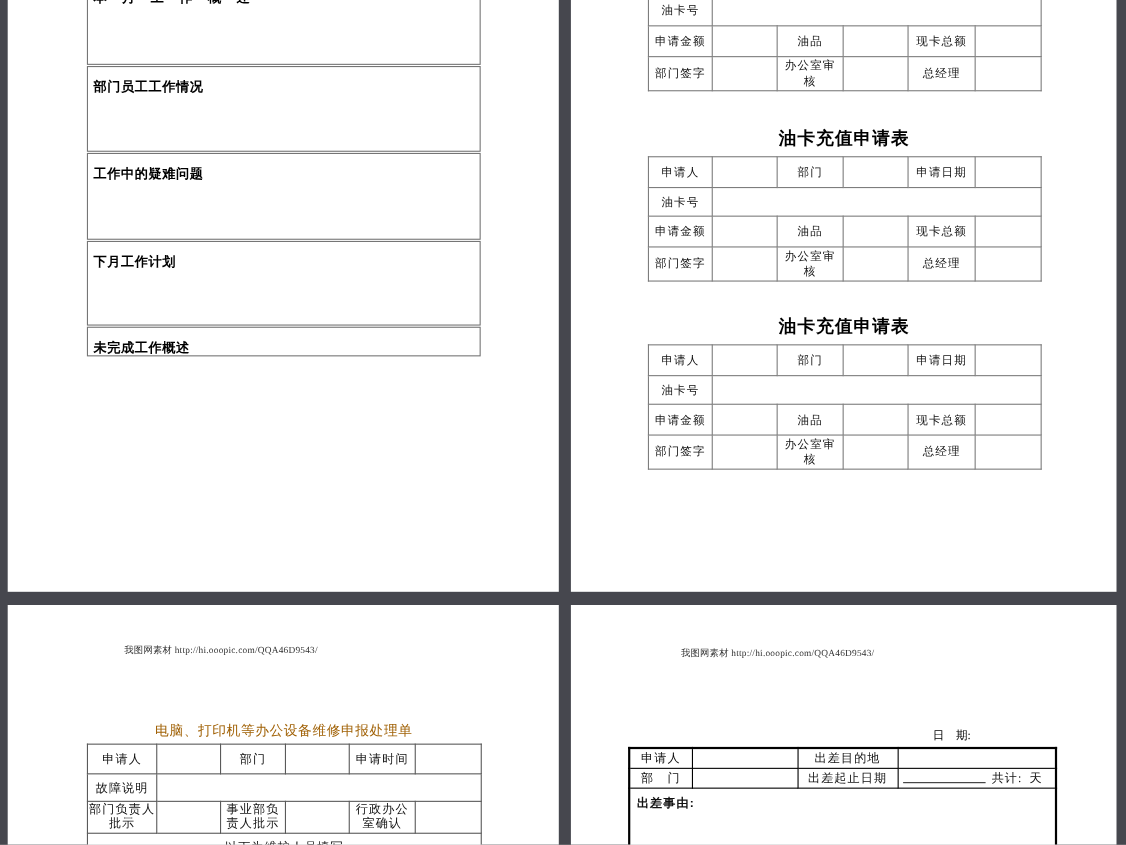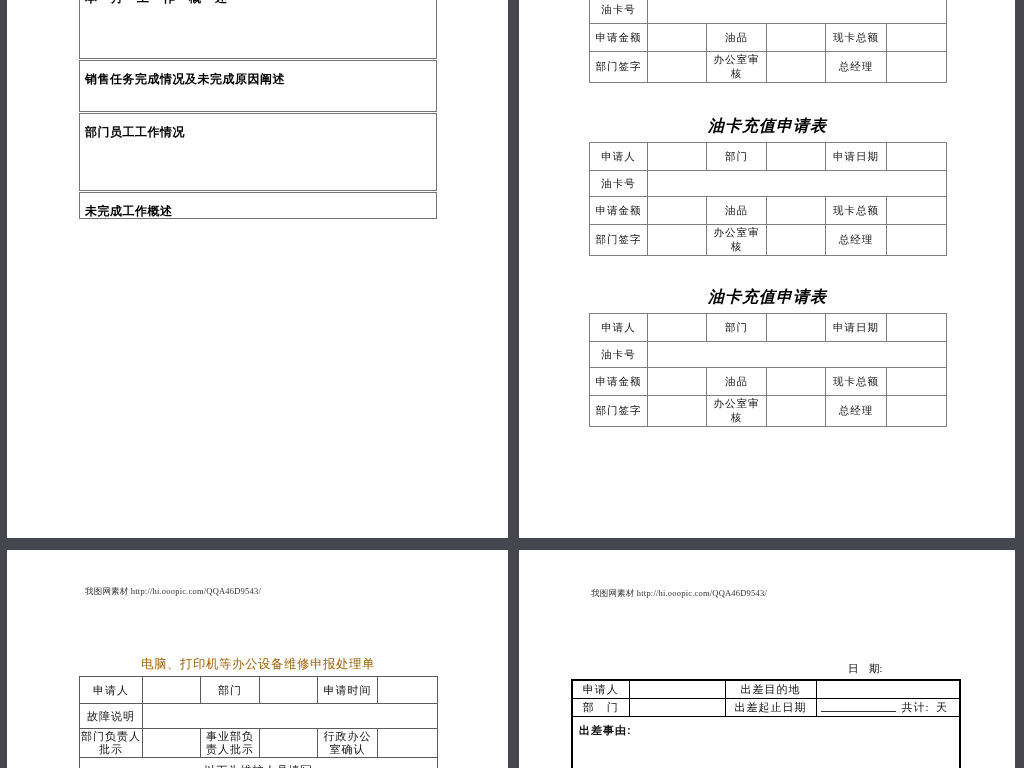"销售任务完成情况及未完成原因阐述" div.mrep-row { html: <div>销售任务完成情况及未完成原因阐述</div> -> none }
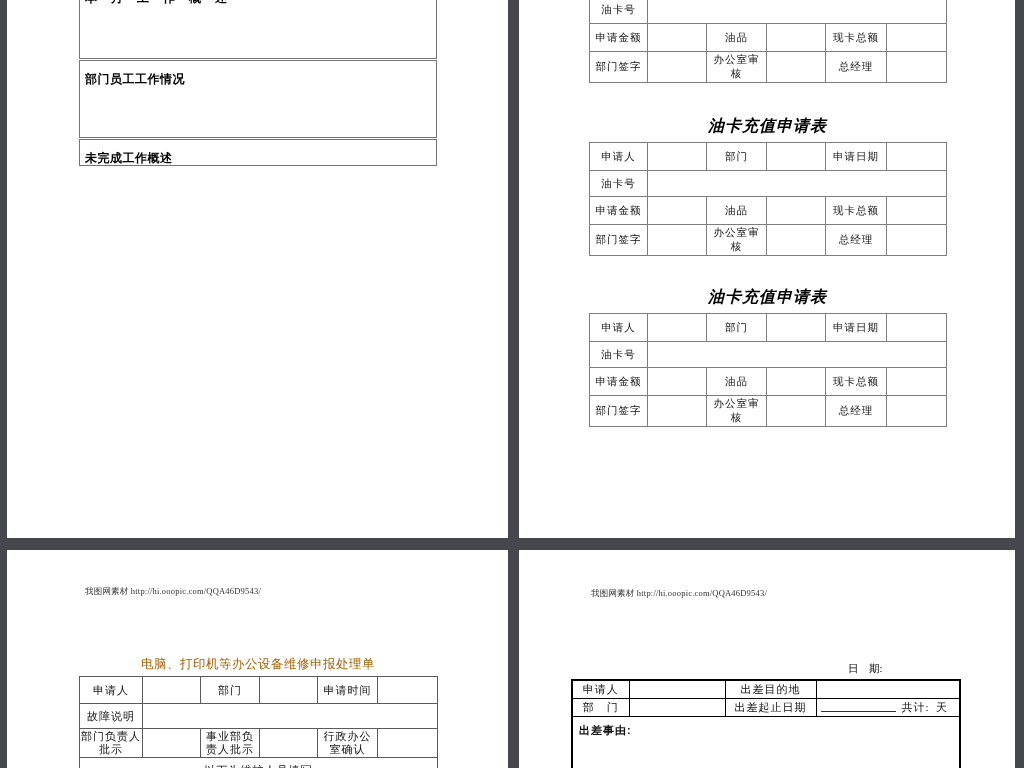"油卡充值申请表" .fuel-title { font-style: italic -> none }
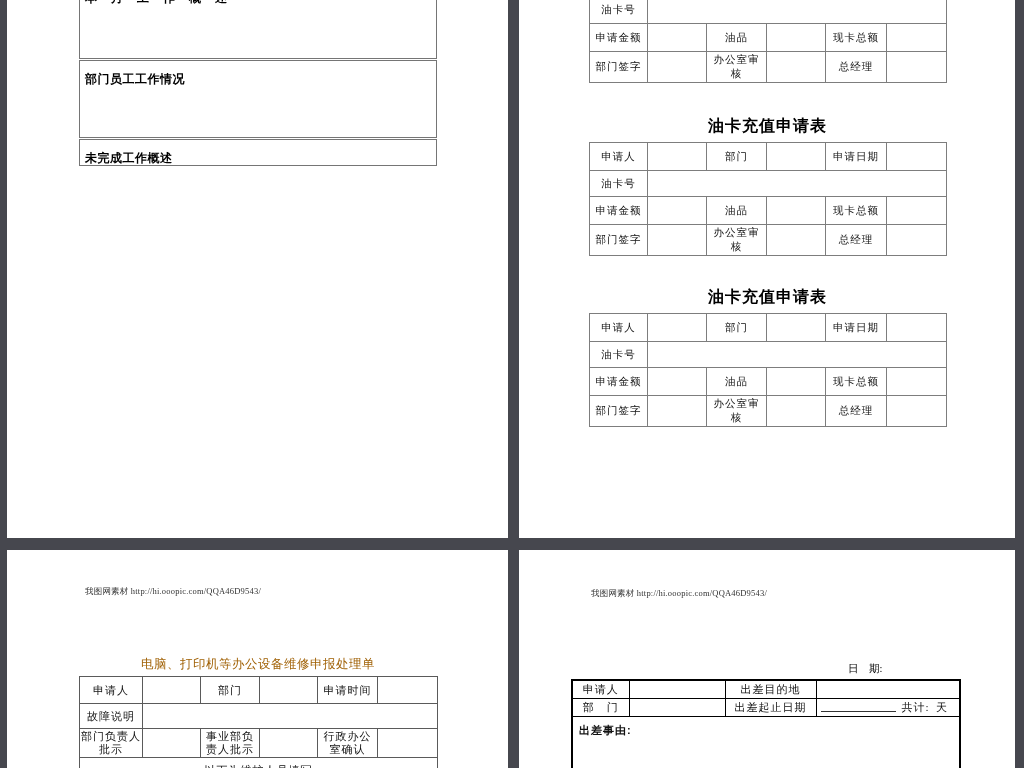"工作中的疑难问题" div.mrep-row { html: none -> <div>工作中的疑难问题</div> }
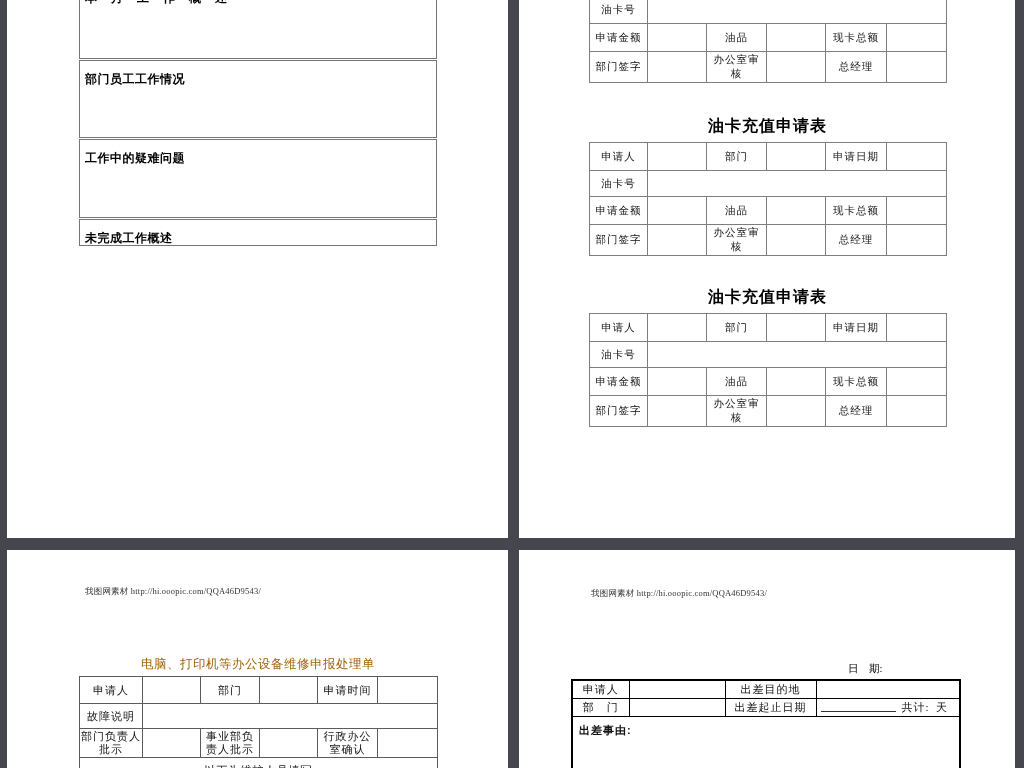"下月工作计划" div.mrep-row { html: none -> <div>下月工作计划</div> }
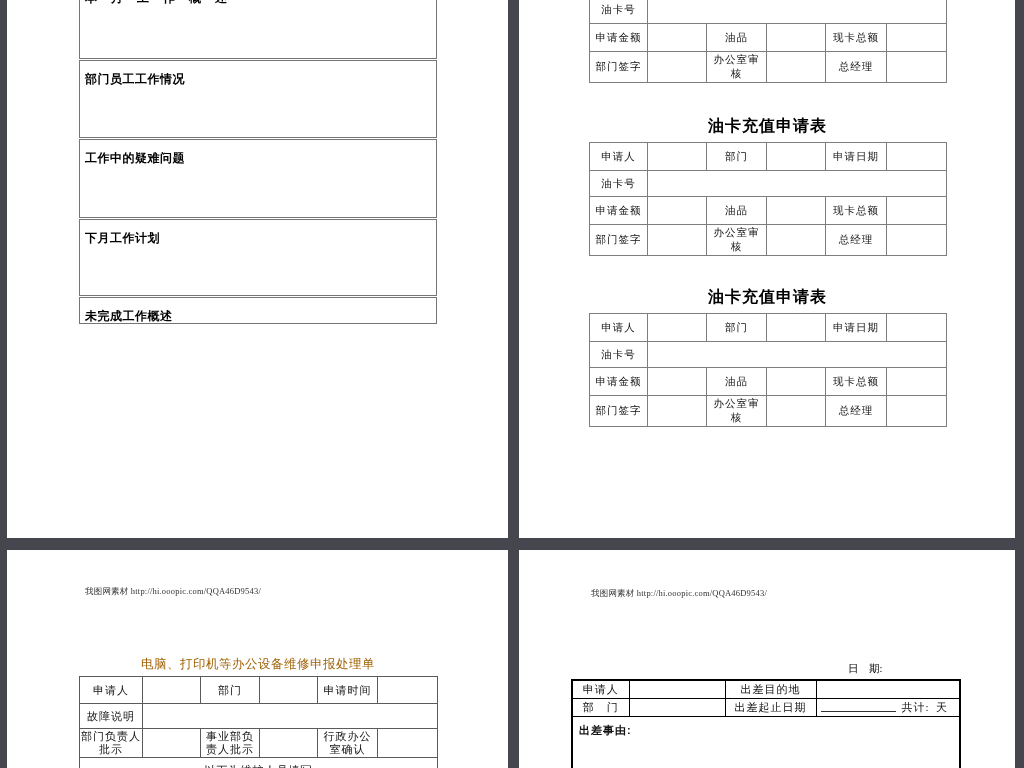"我图网素材 http://hi.ooopic.com/QQA46D9543/" .watermark { margin-left: none -> 28px }
